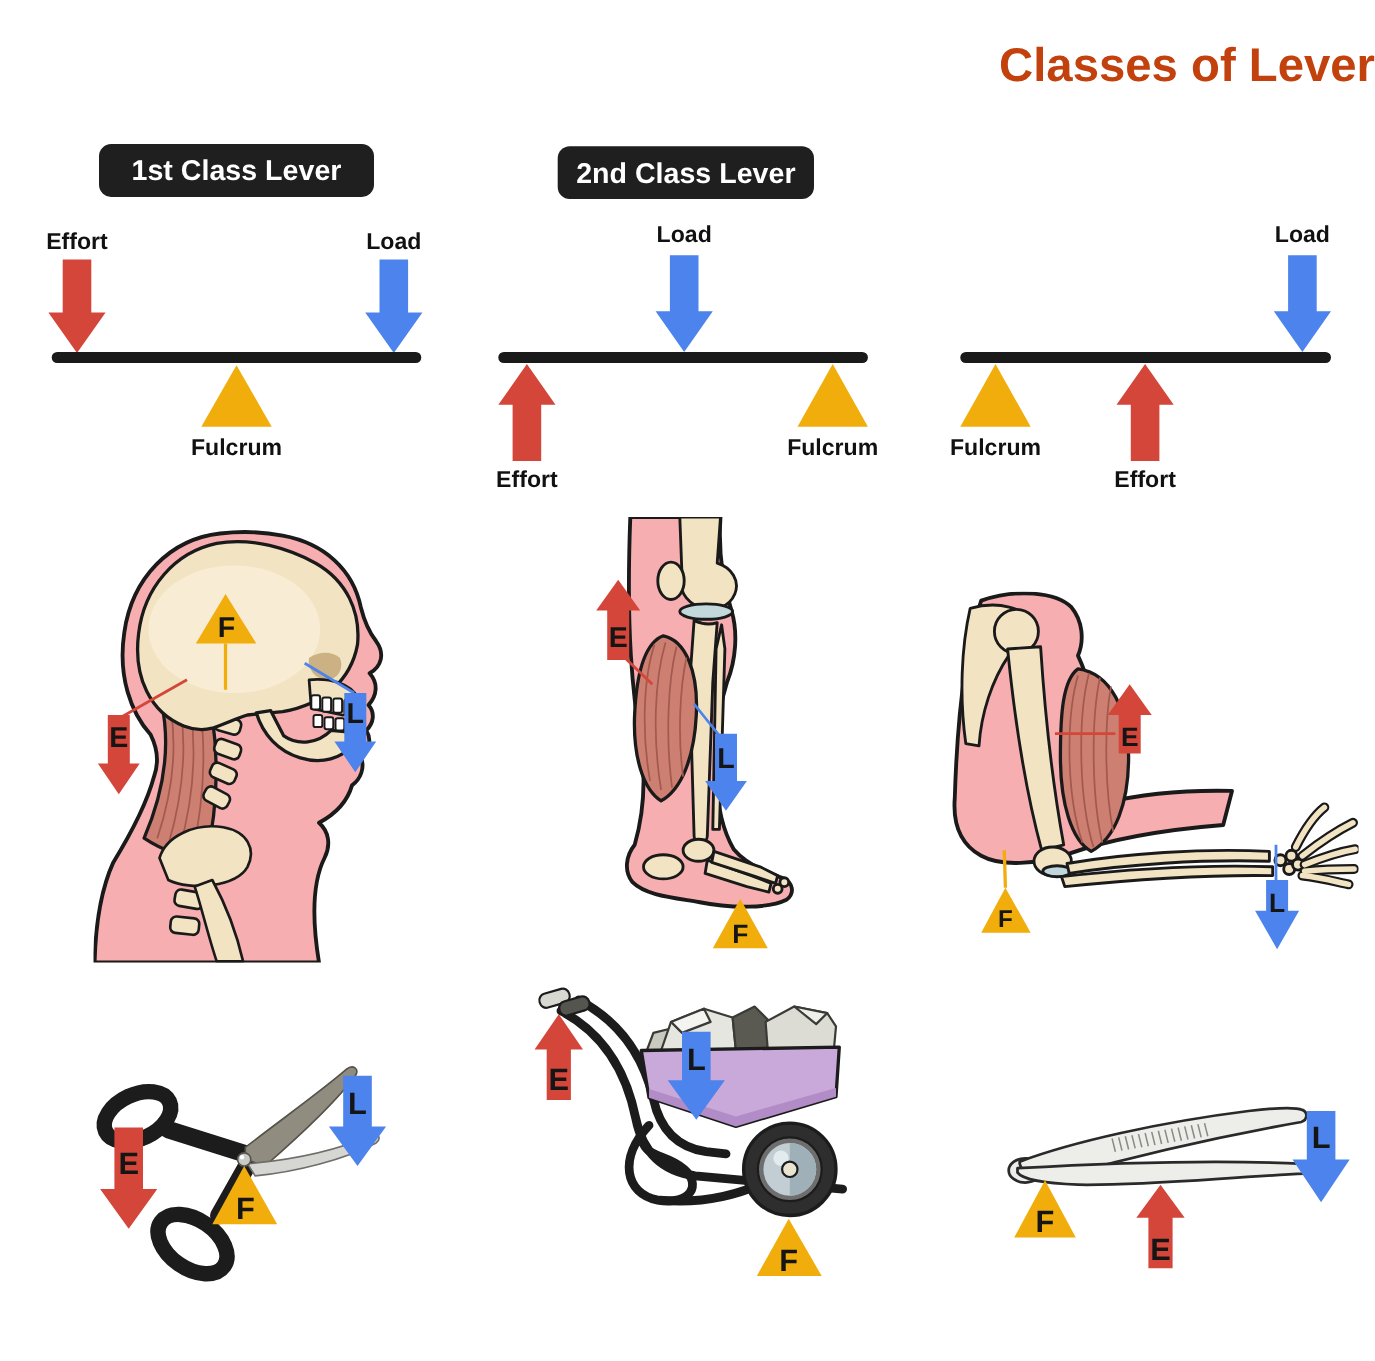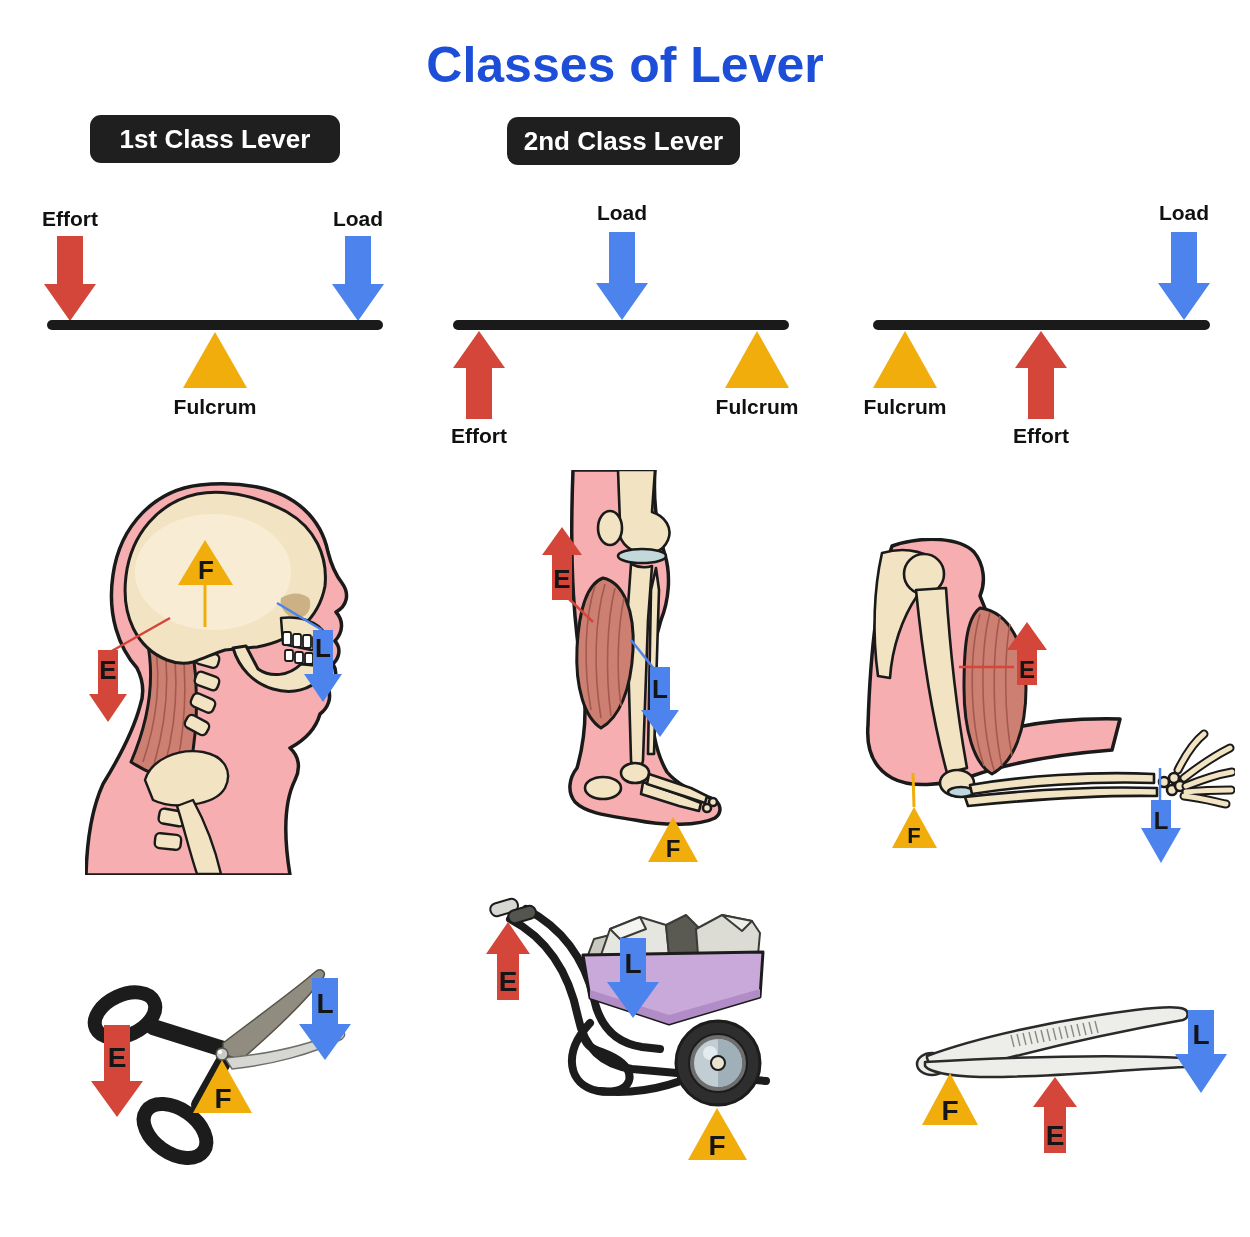"Classes of Lever" .title { color: #1d4ed8 -> #c2410c; font-size: 50px -> 43px; text-align: center -> right }
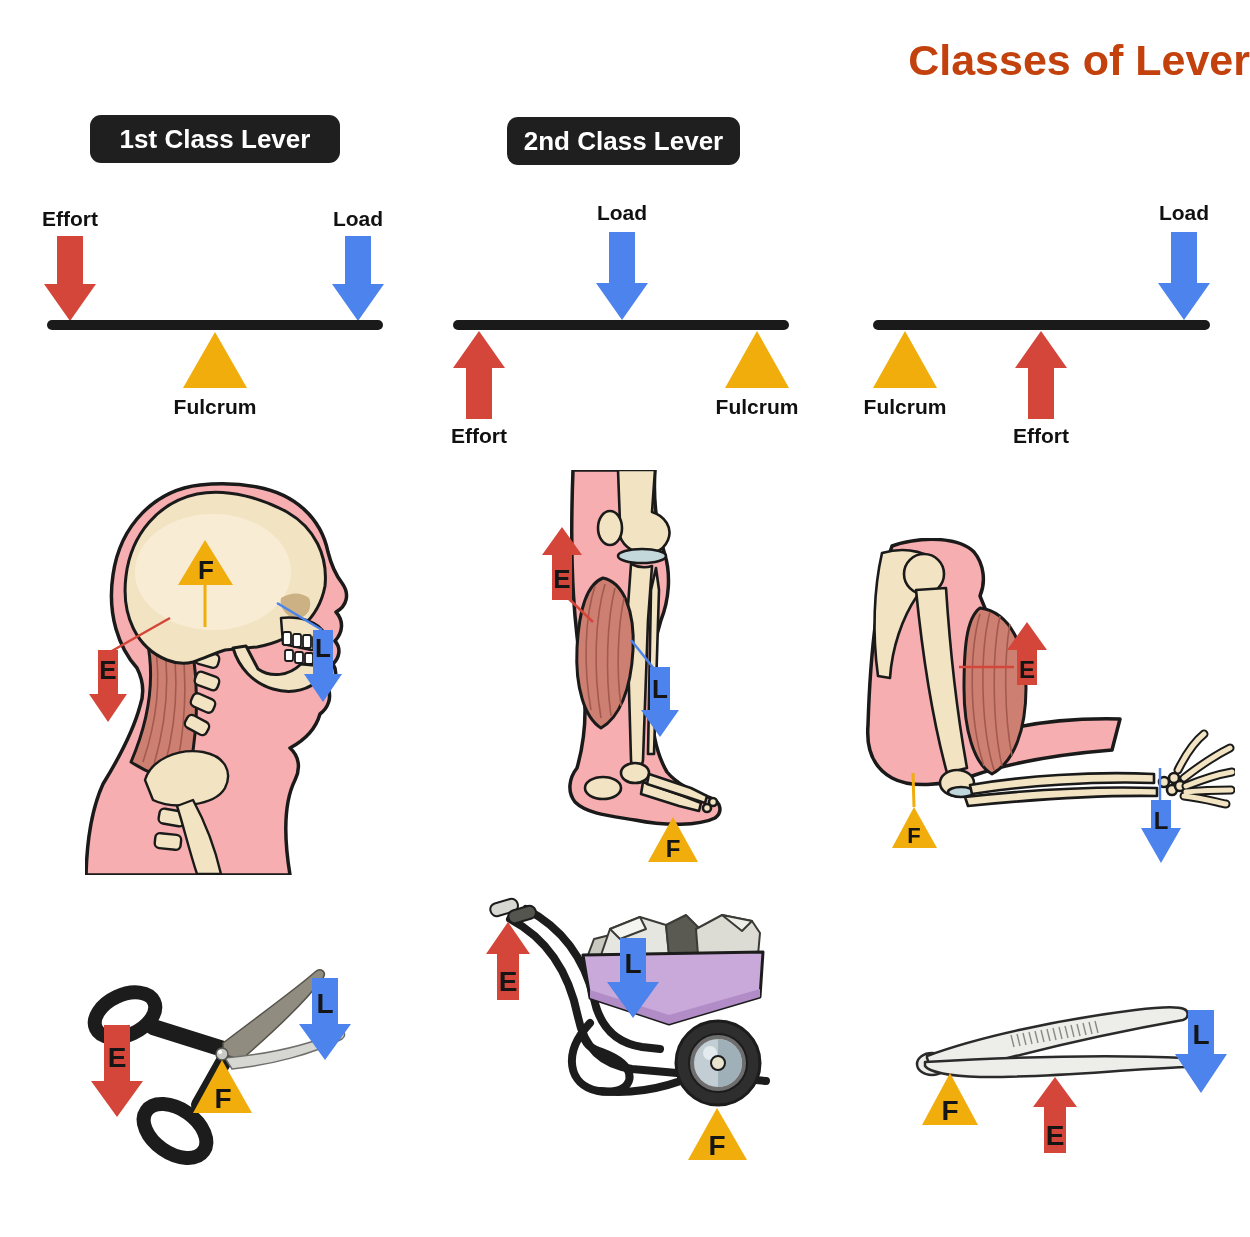"1st Class Lever" .badge { margin-top: none -> 16px }
